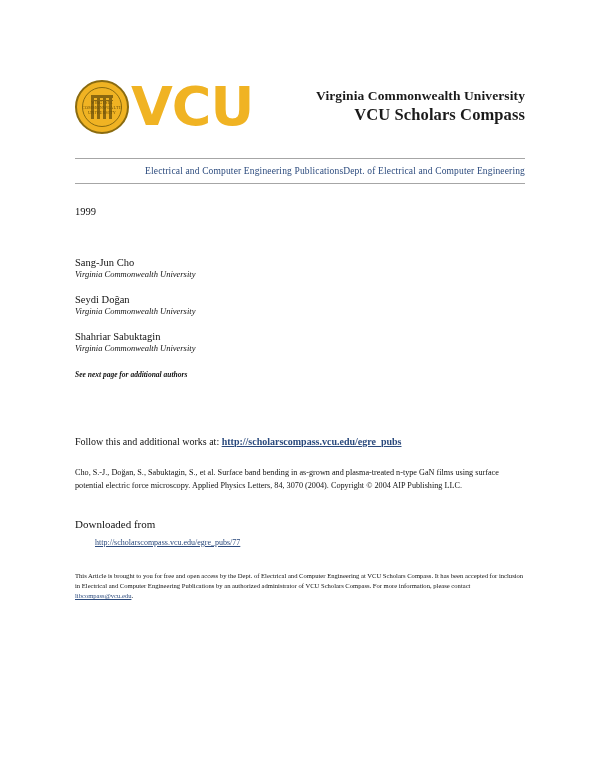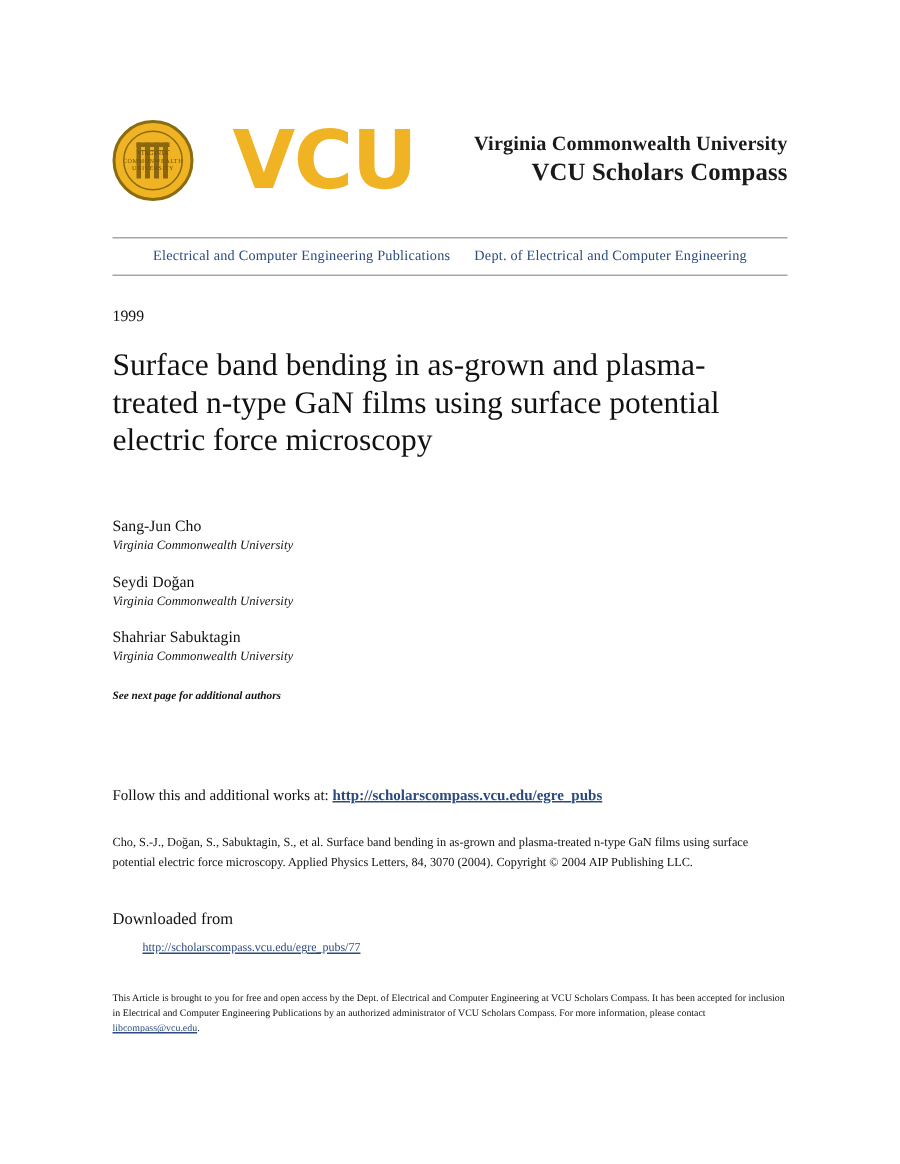"VCU" .brand-left { gap: 26px -> 2px }
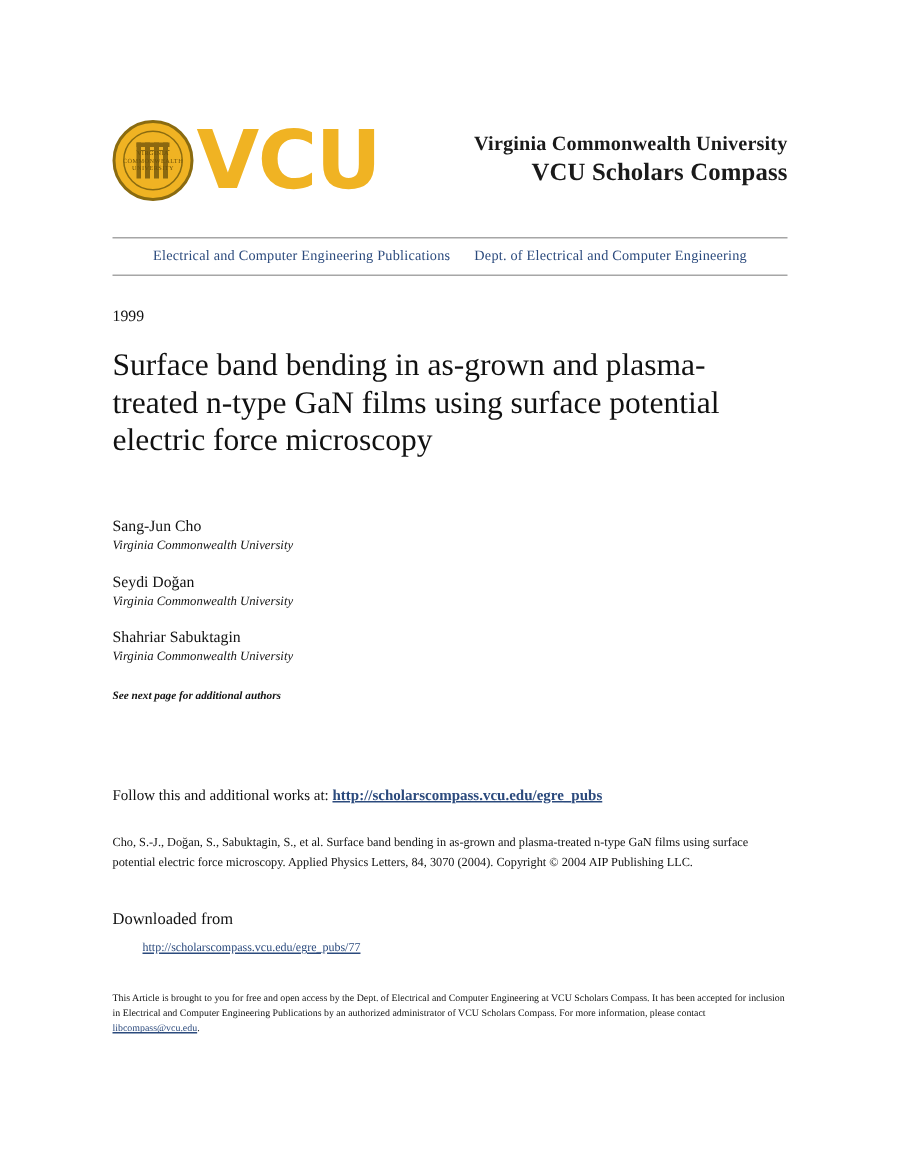"Electrical and Computer Engineering" .series-row { gap: 16px -> none; justify-content: center -> flex-end }
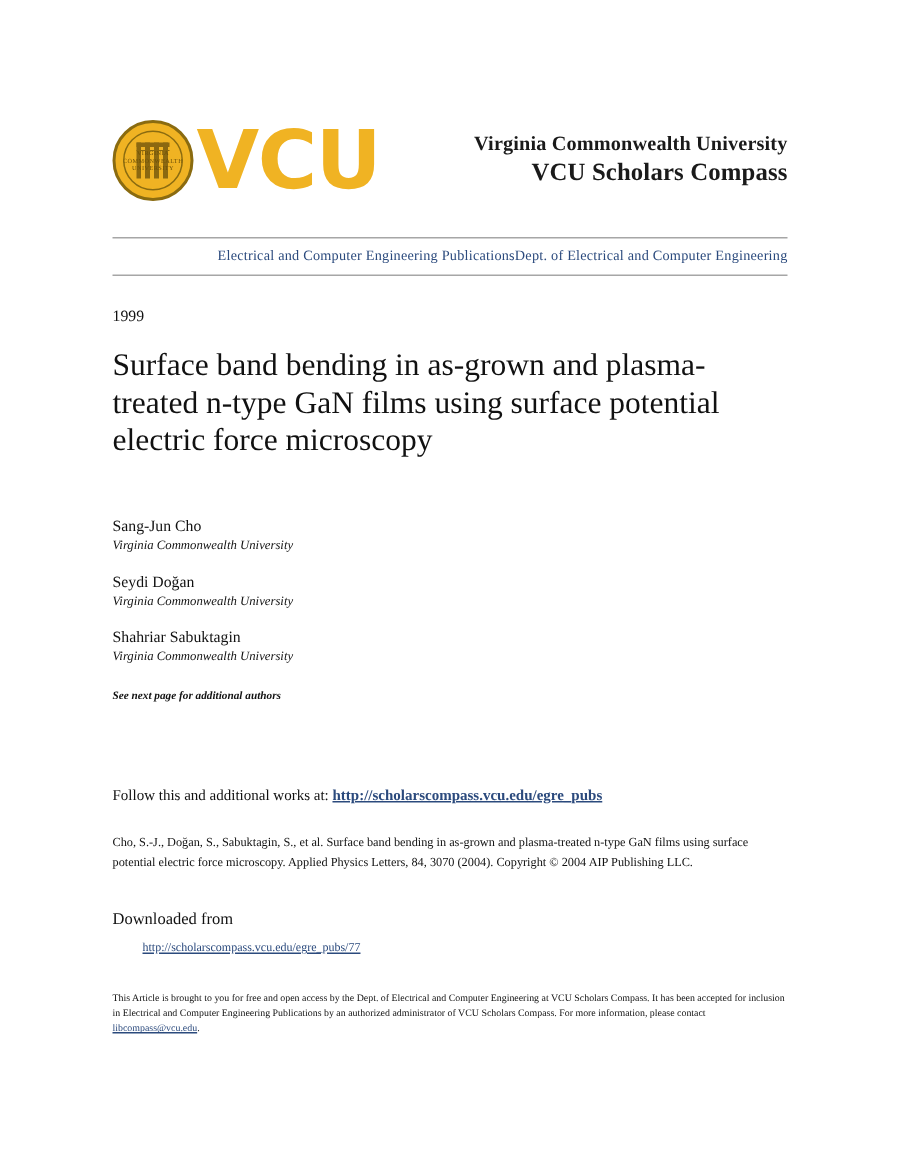"Surface band bending in as-grown" h1.title { html: <h1>Surface band bending in as-grown and plasma-treated n-type GaN films using surface potential electric force microscopy</h1> -> none }
